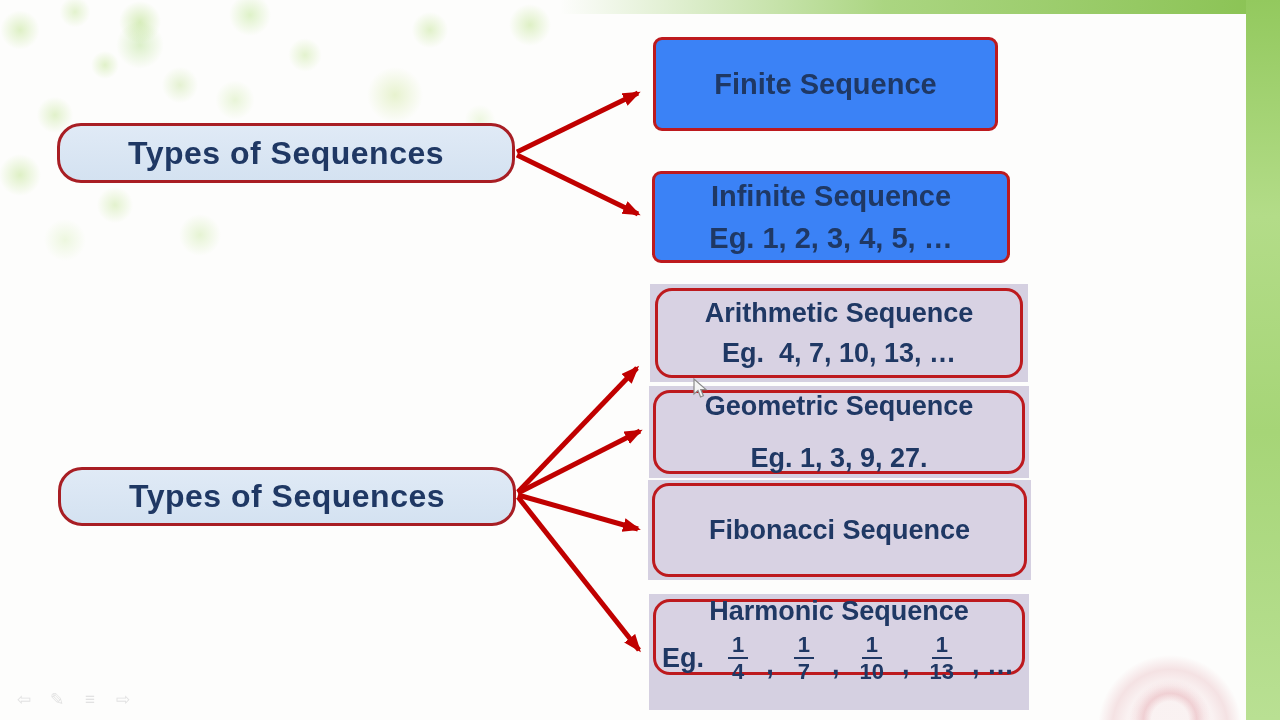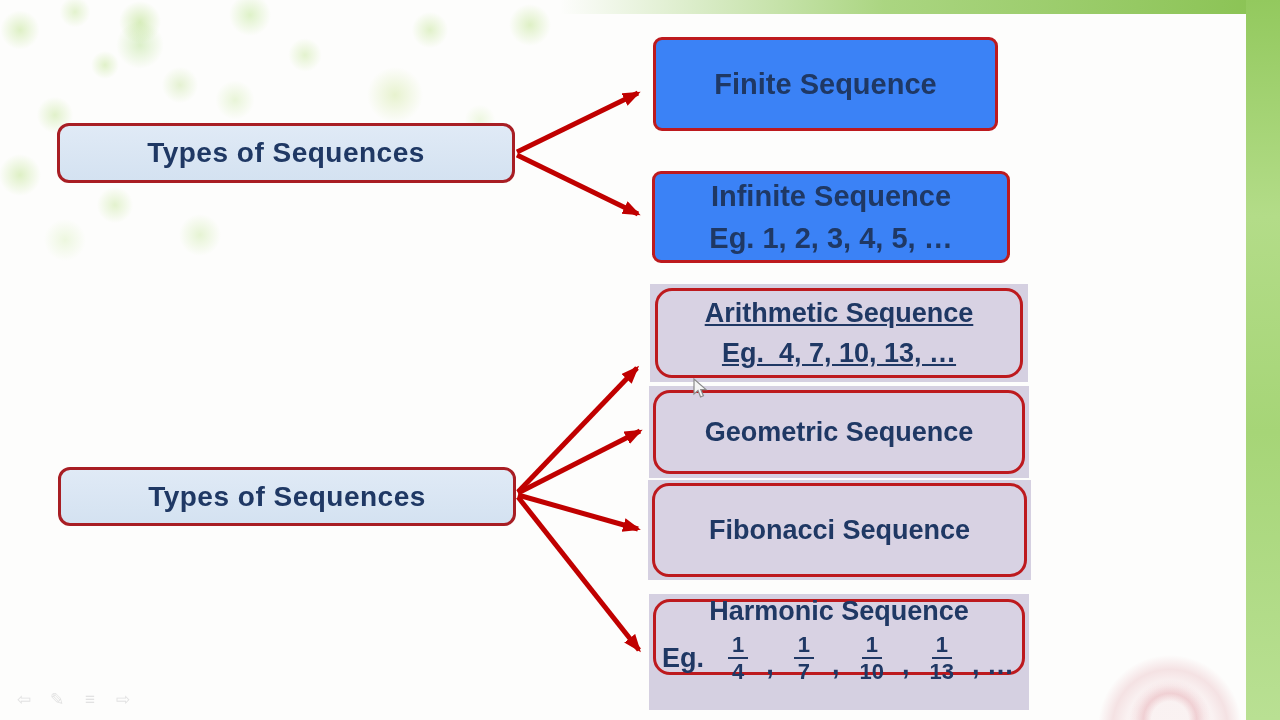"Types of Sequences" .blue-node { border-radius: 12px -> 24px; font-size: 28px -> 32px }
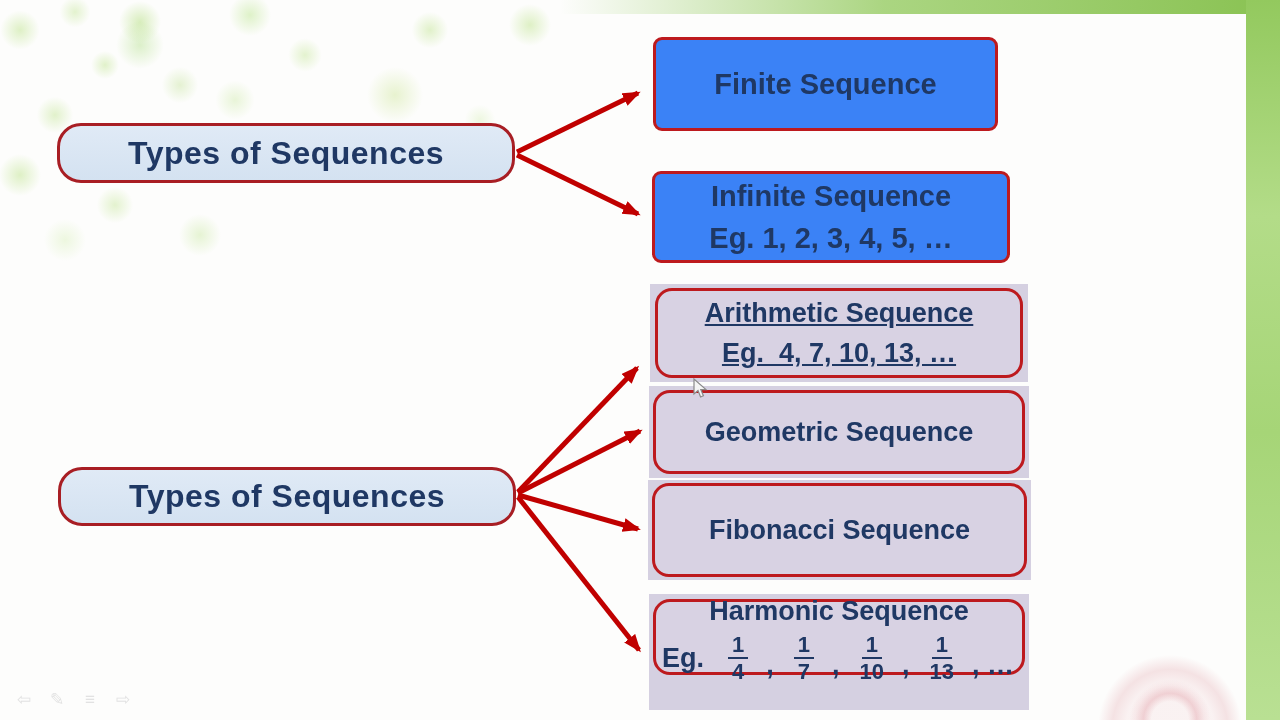"Arithmetic Sequence" div.purple-node { text-decoration: underline -> none }
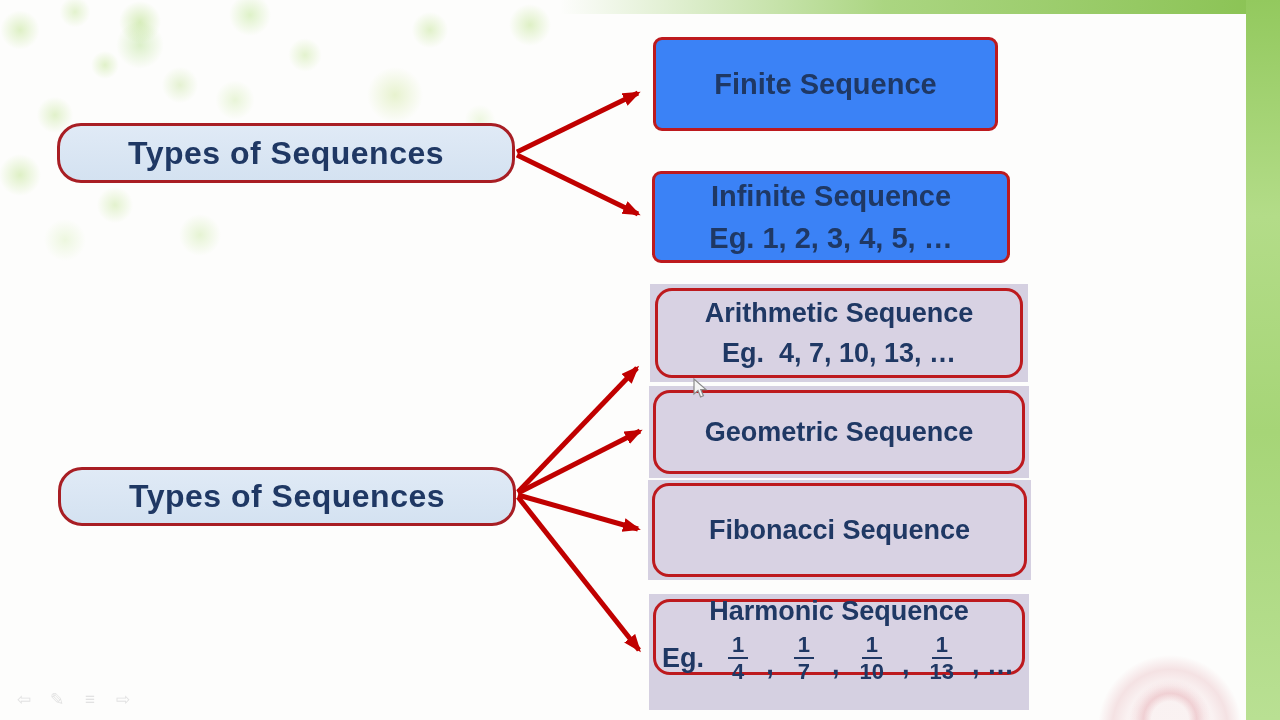"Eg. 1, 3, 9, 27." div { html: none -> <div>Eg. 1, 3, 9, 27.</div> }
